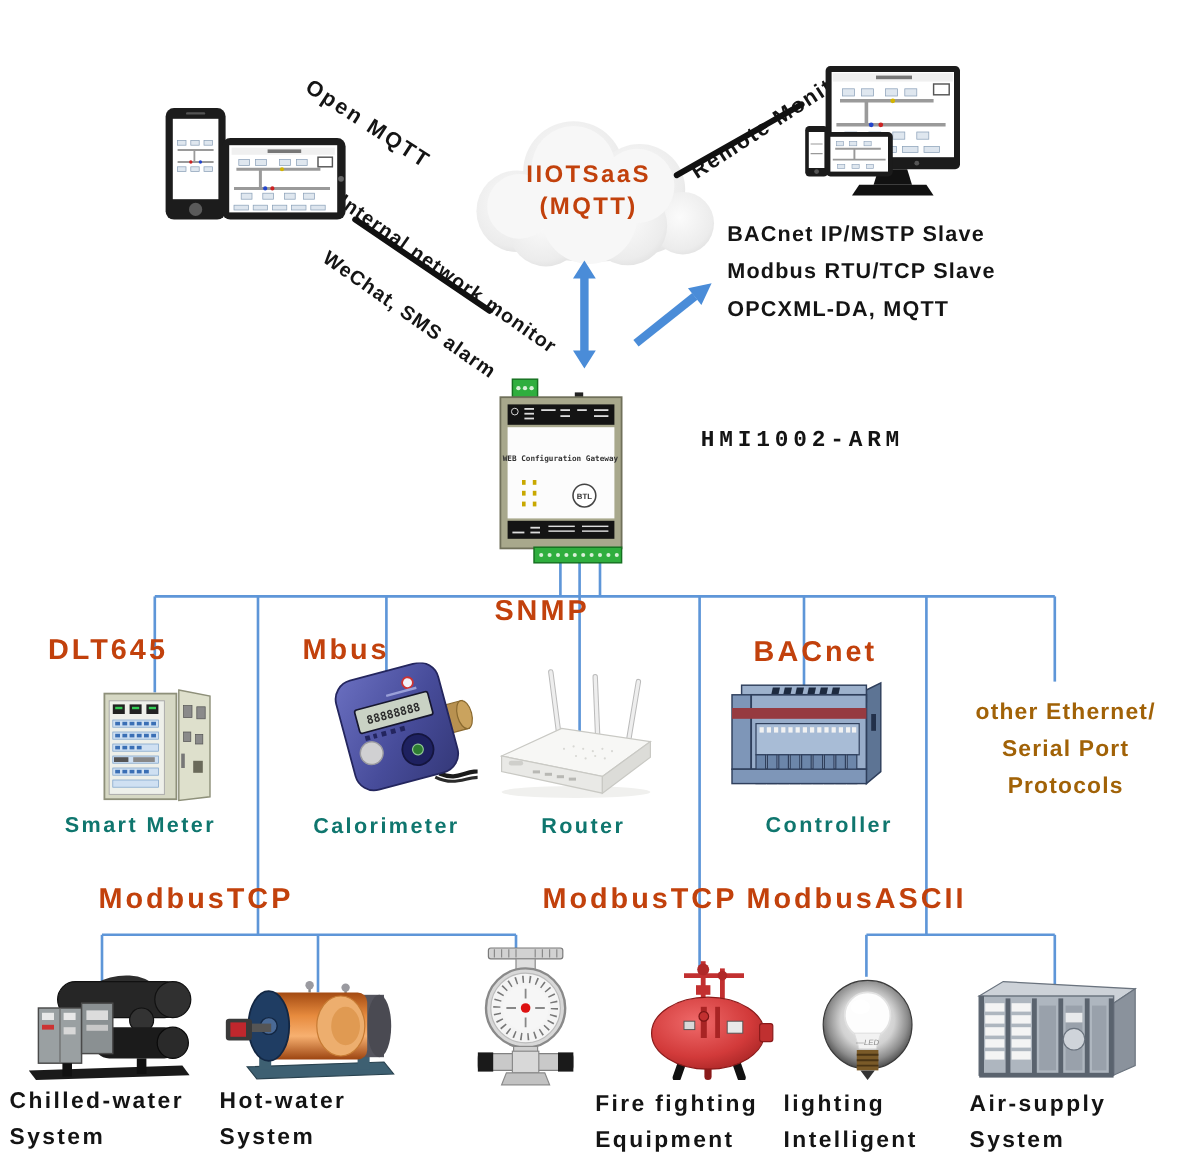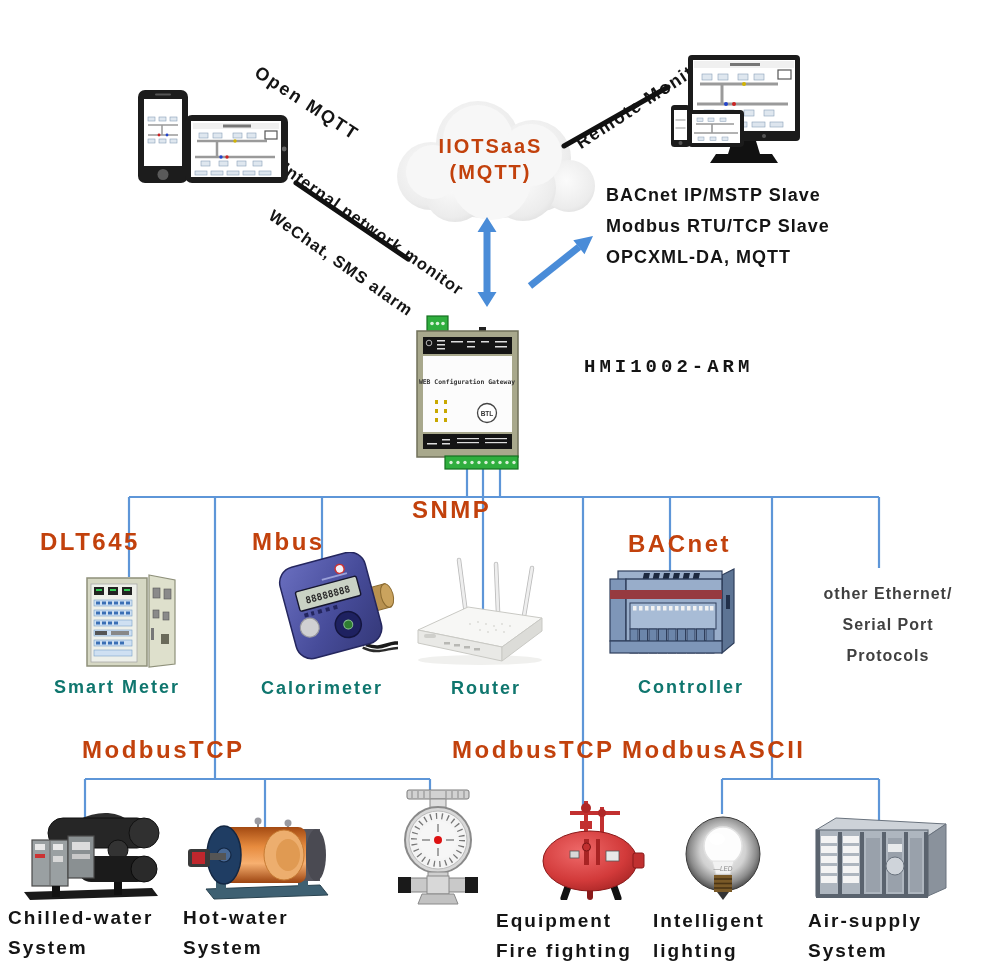"other Ethernet/" .other-proto { color: #404040 -> #a16207; font-size: 16px -> 19px }
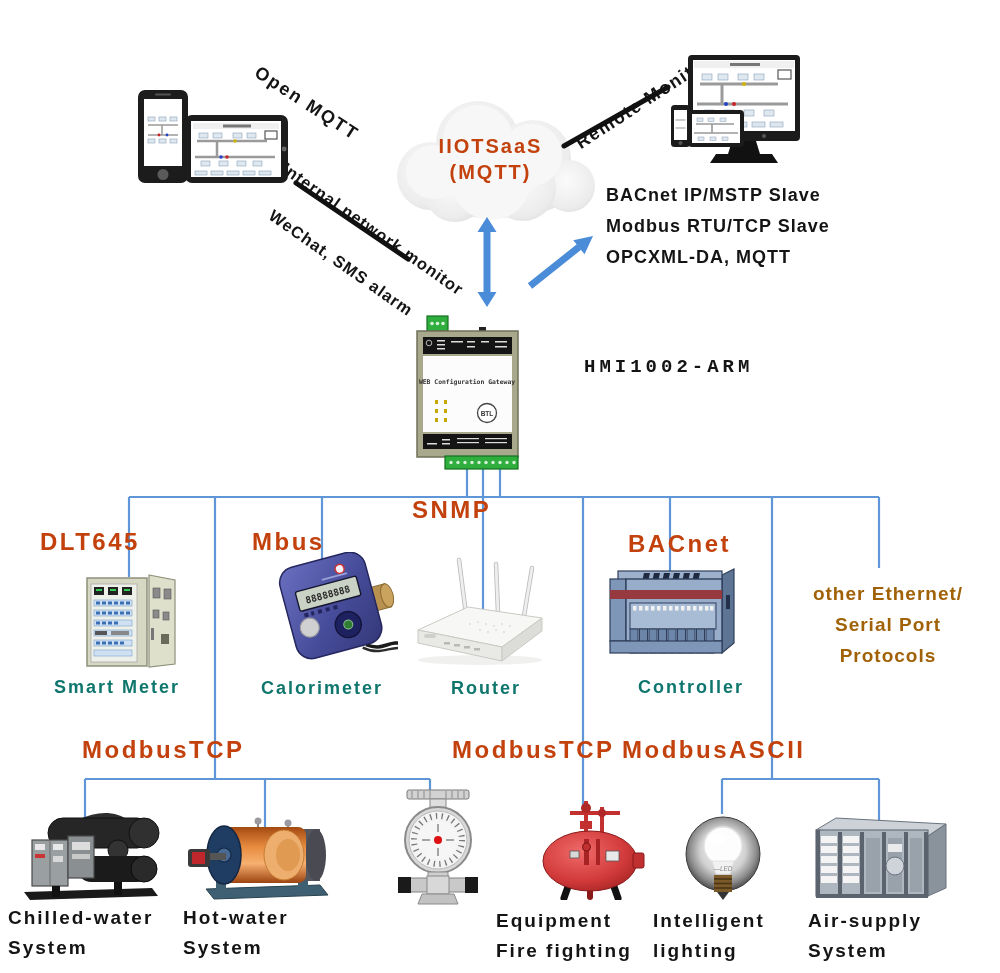"Equipment" div { order: before "Fire fighting" -> after "Fire fighting" }
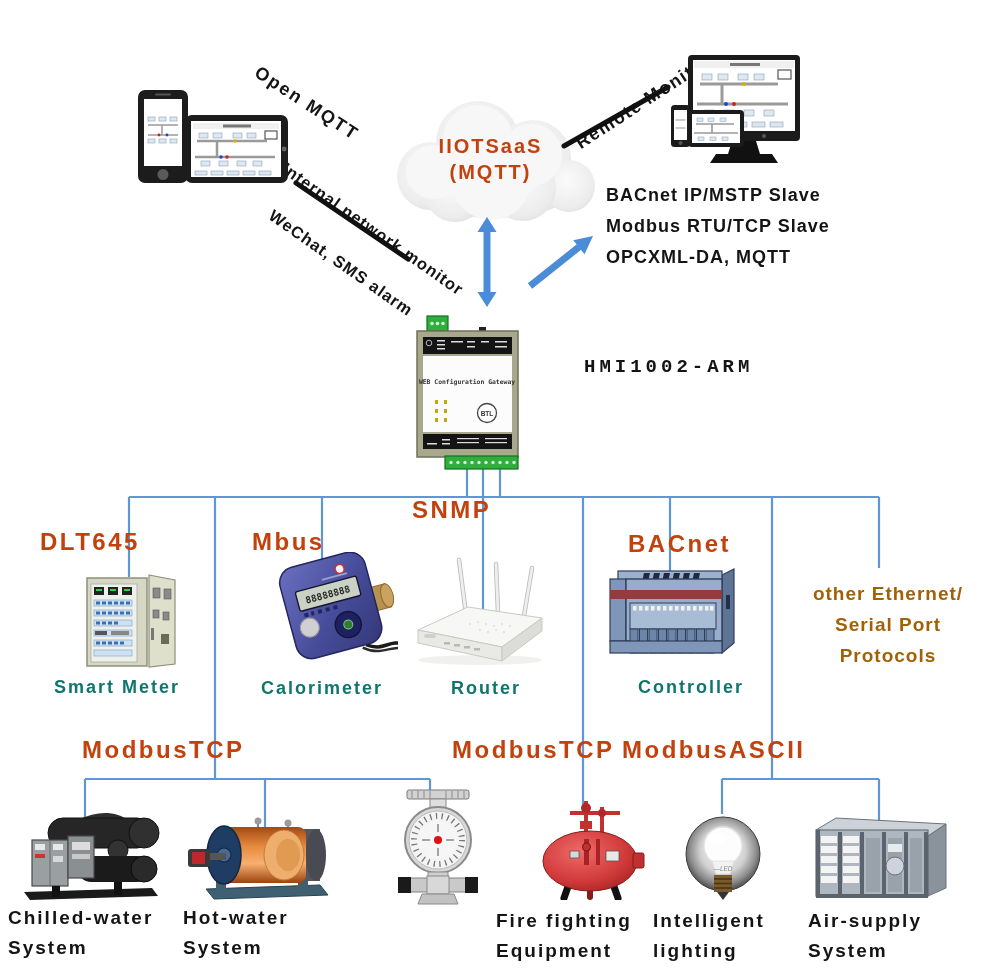"Intelligent" div { order: before "lighting" -> after "lighting" }
